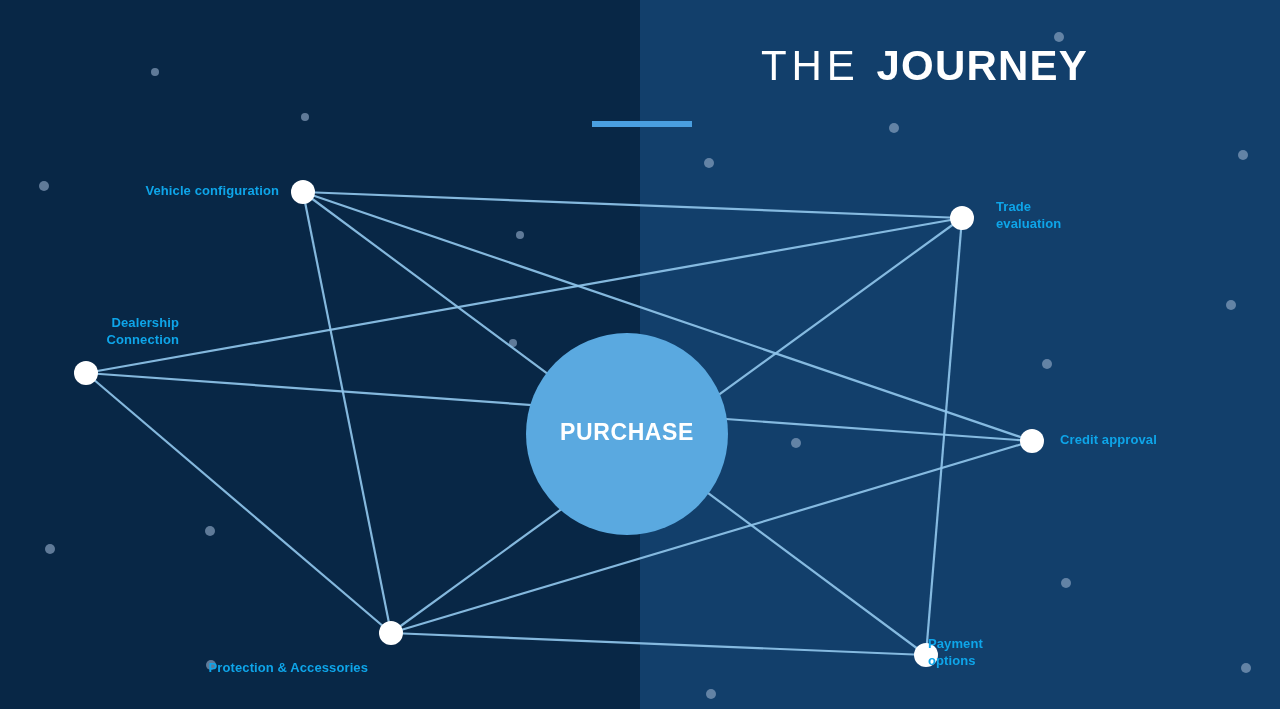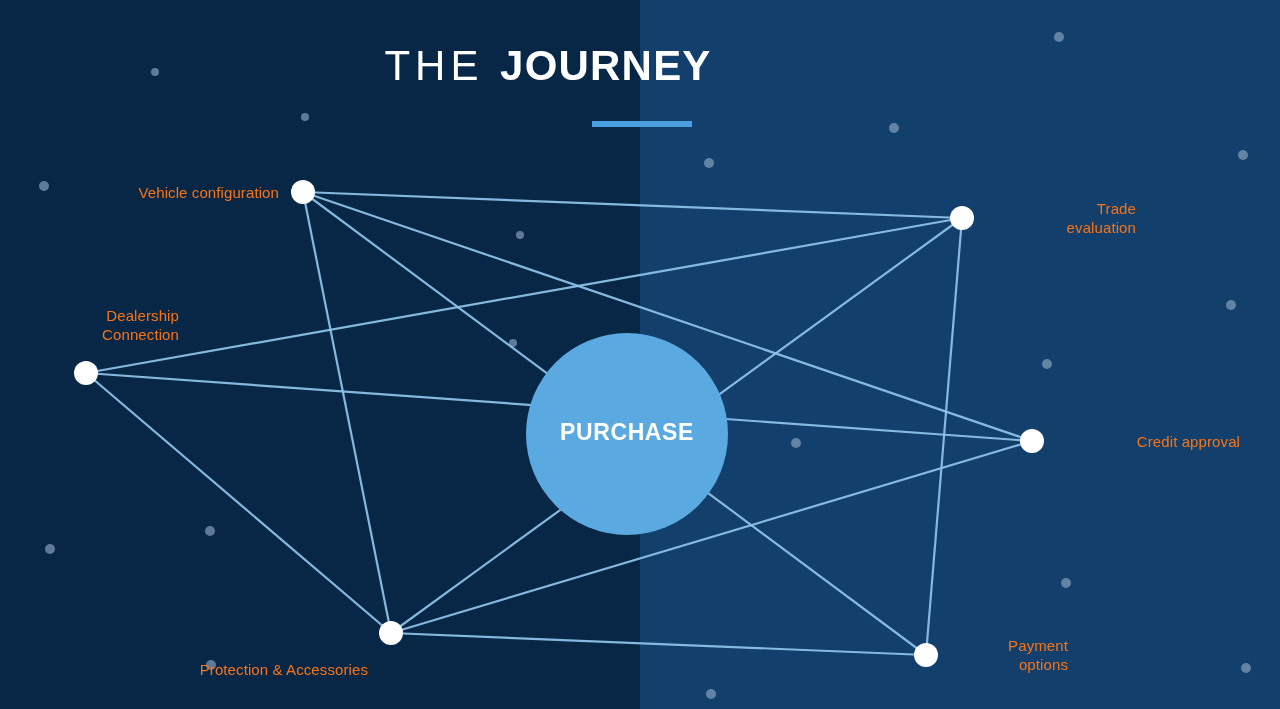"THE JOURNEY" .title-wrap { text-align: center -> right }
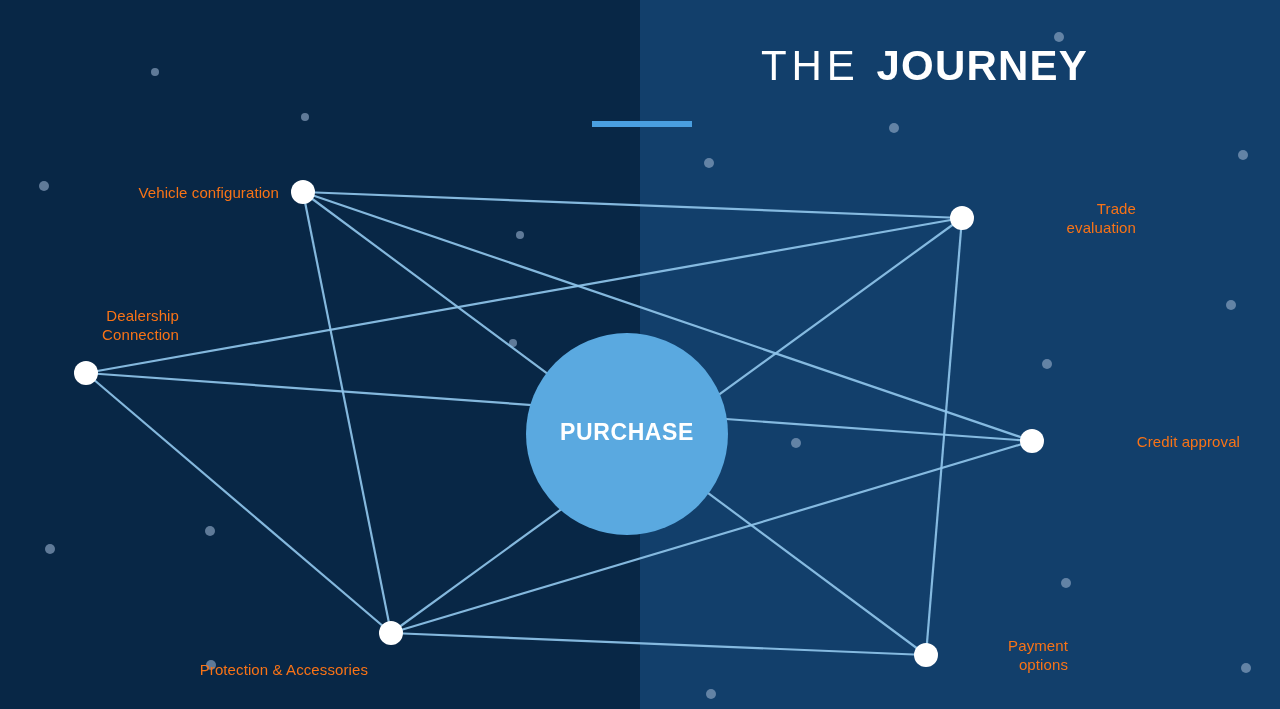"Vehicle configuration" .node-label { color: #f97316 -> #0ea5e9; font-size: 15px -> 13px; font-weight: 400 -> 700 }
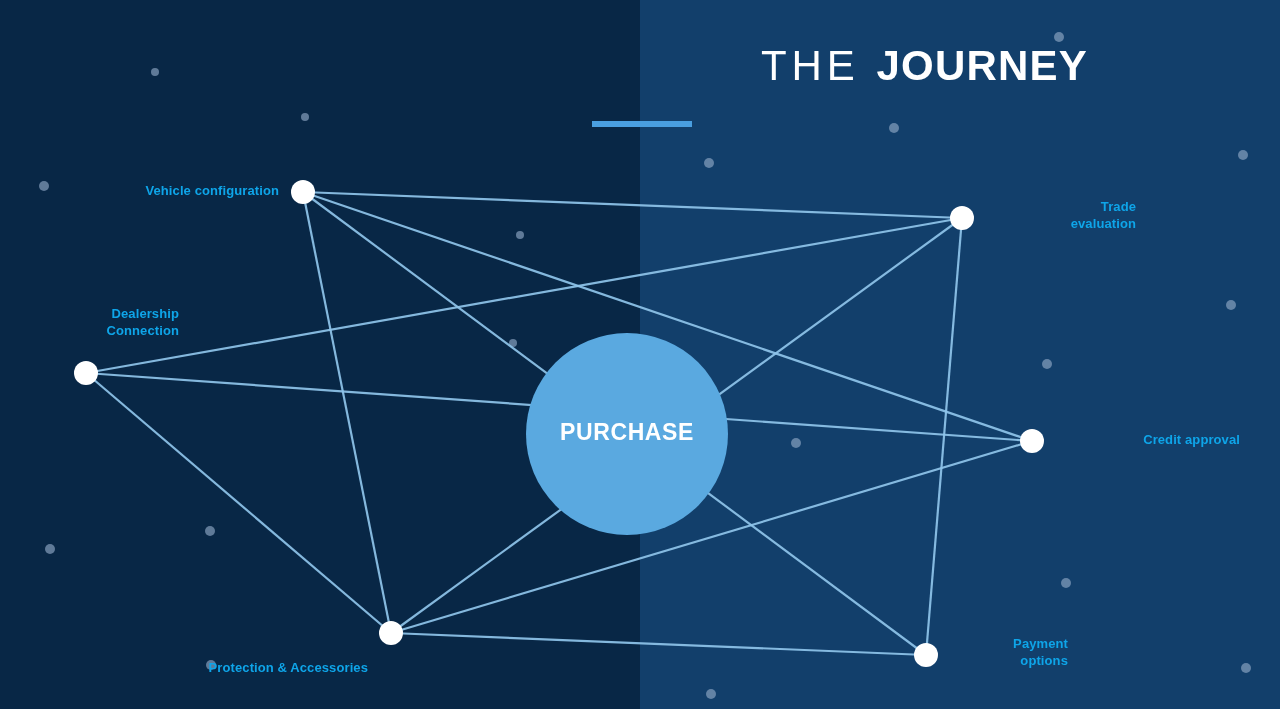"Trade" .node-label.left-align { text-align: right -> left }
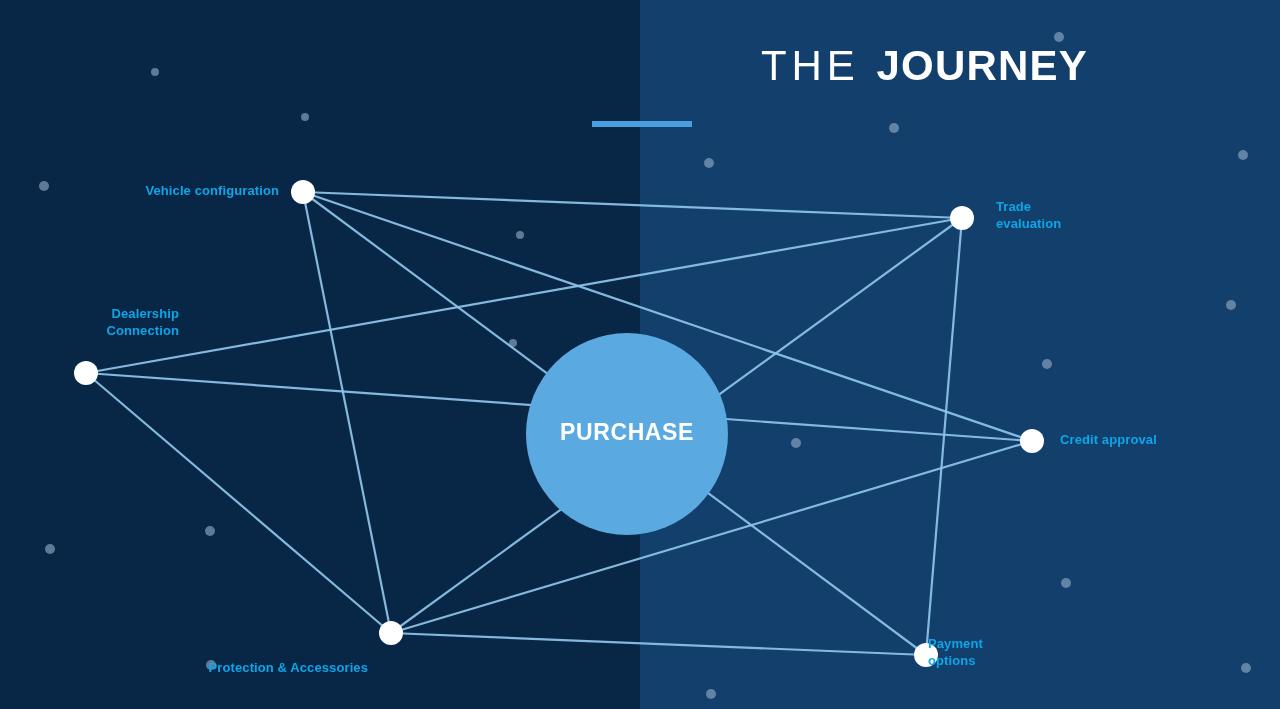"Dealership" div.node-label { top: 306px -> 315px }
